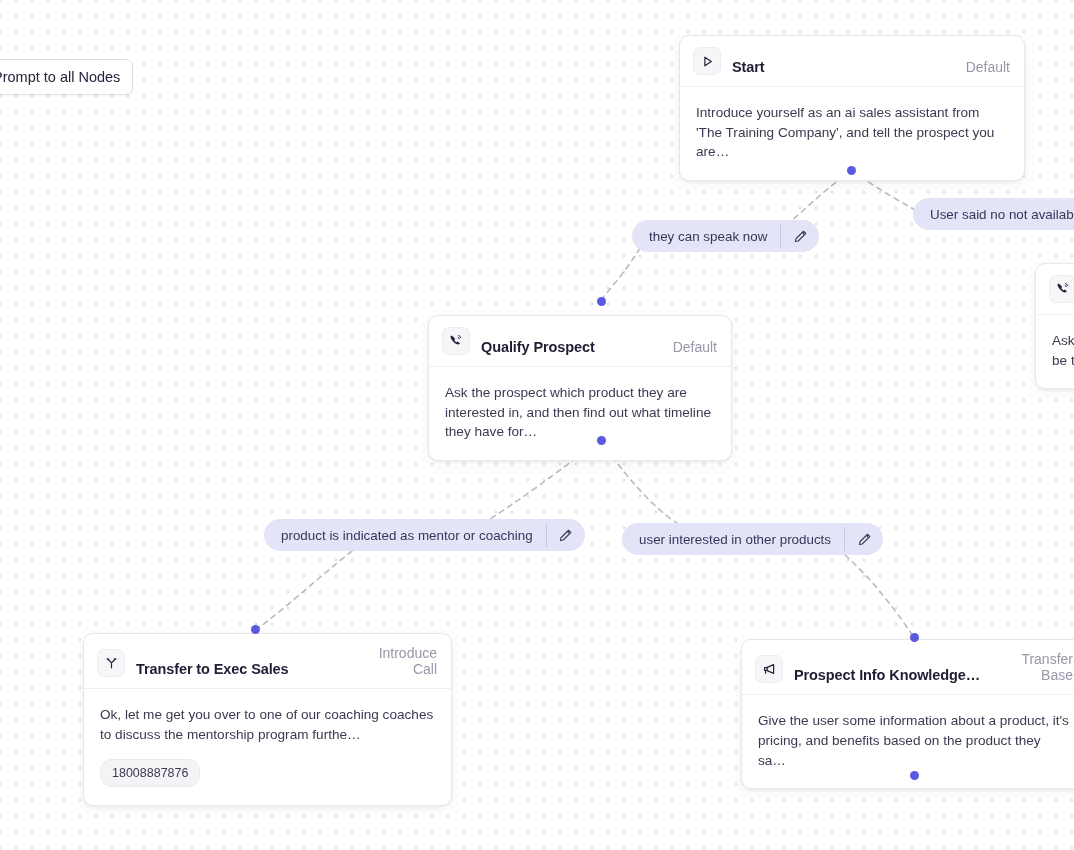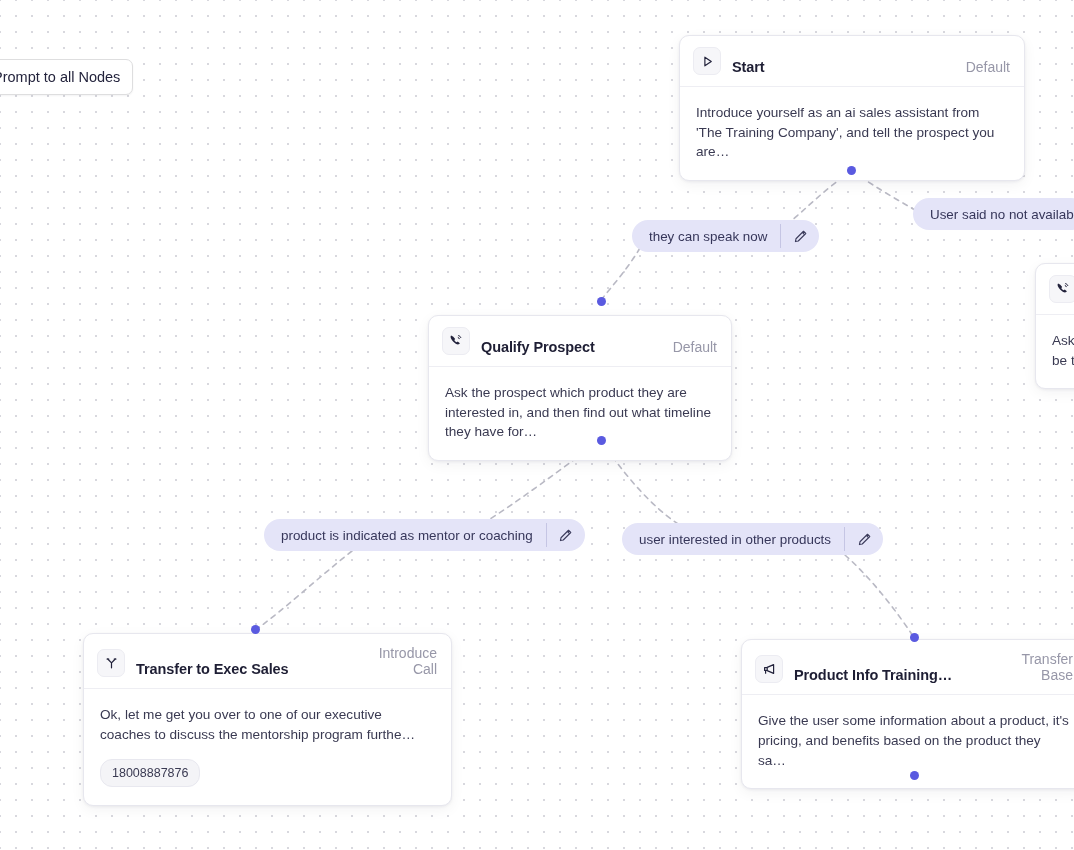"Product Info Training…" span.node-title { text: Product Info Training -> Prospect Info Knowledge }
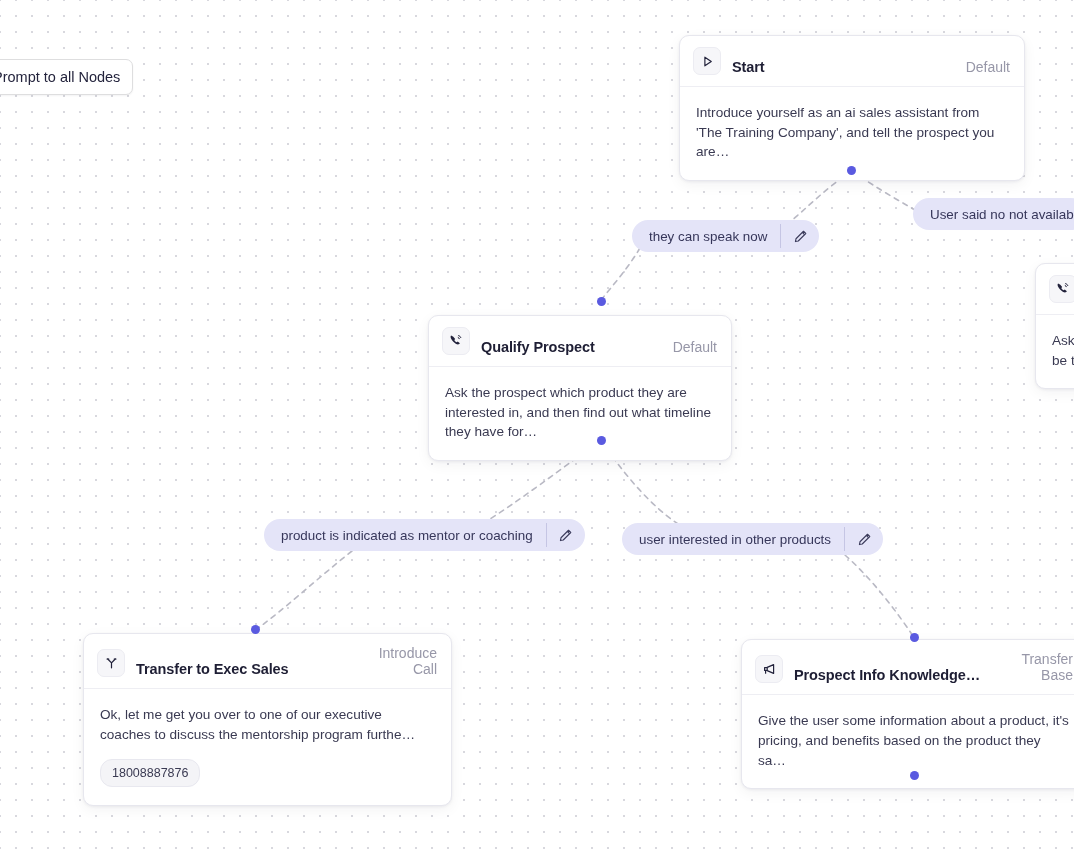"Ok, let me get you" div.node-text { text: executive -> coaching }
